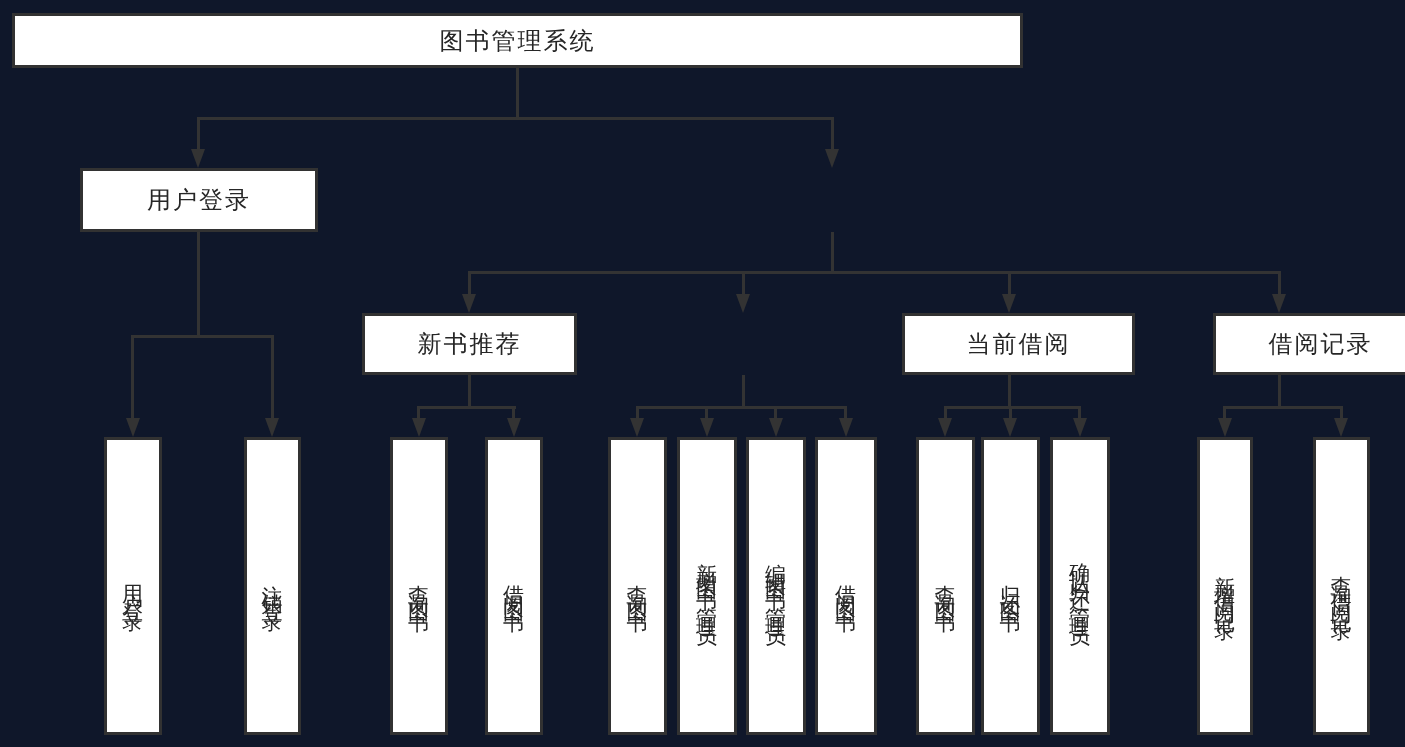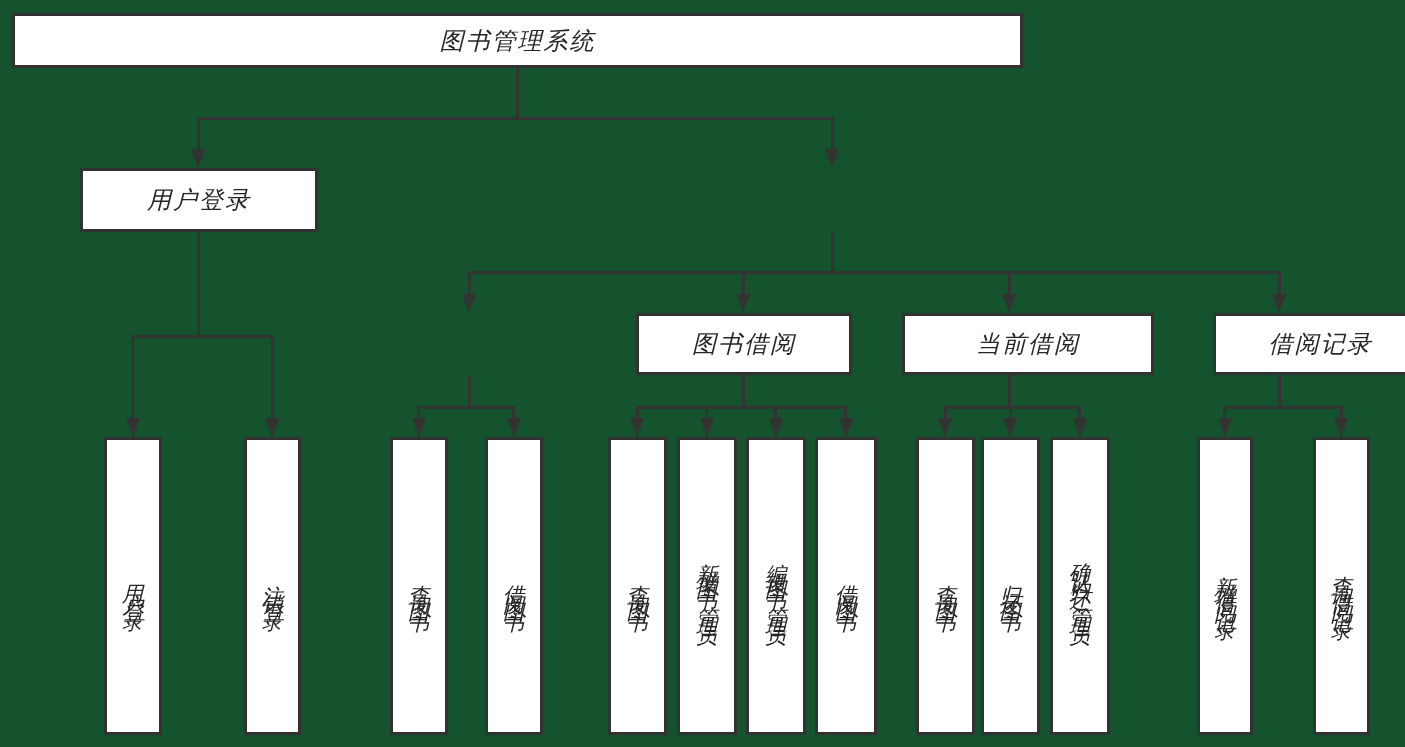"图书管理系统" .canvas { background: #14532d -> #0f172a; font-style: italic -> none }
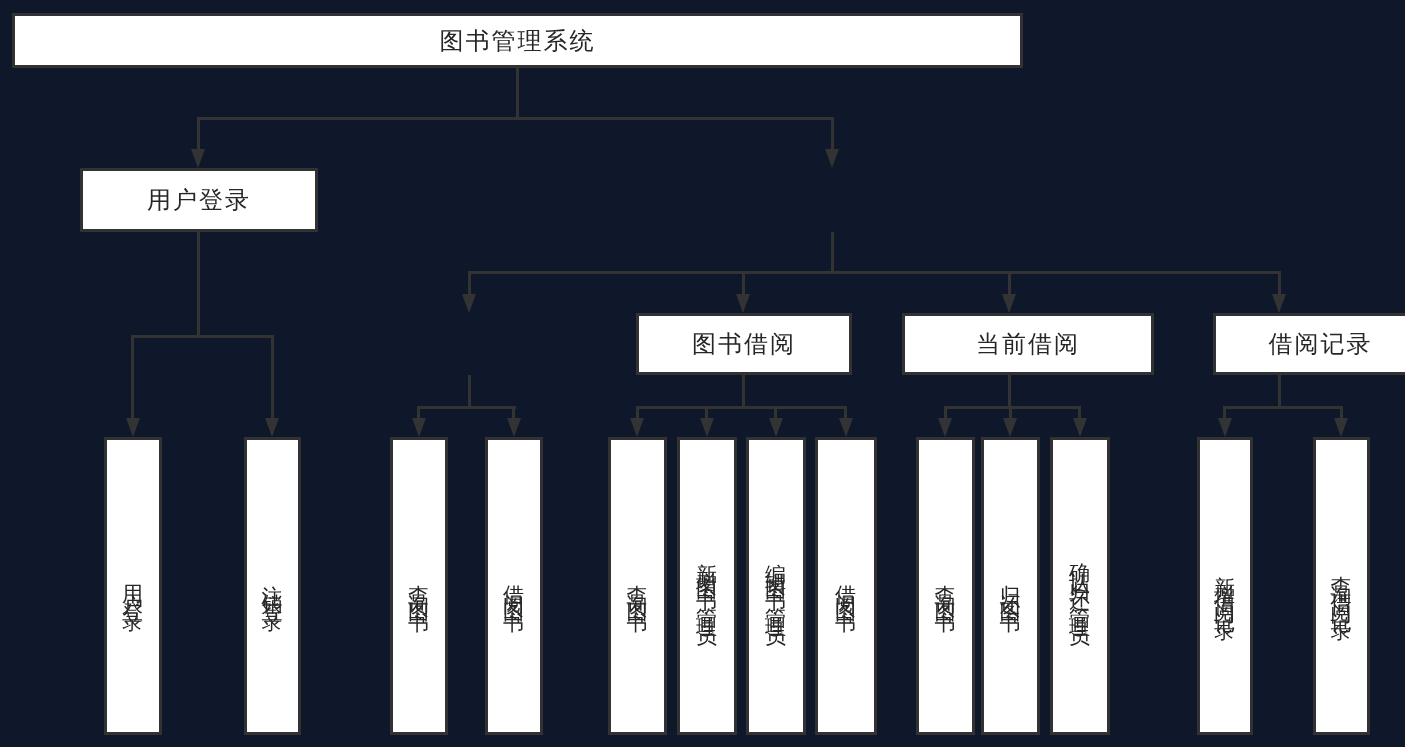"新书推荐" div.node { html: none -> <div> <span>新书推荐</span> </div> }
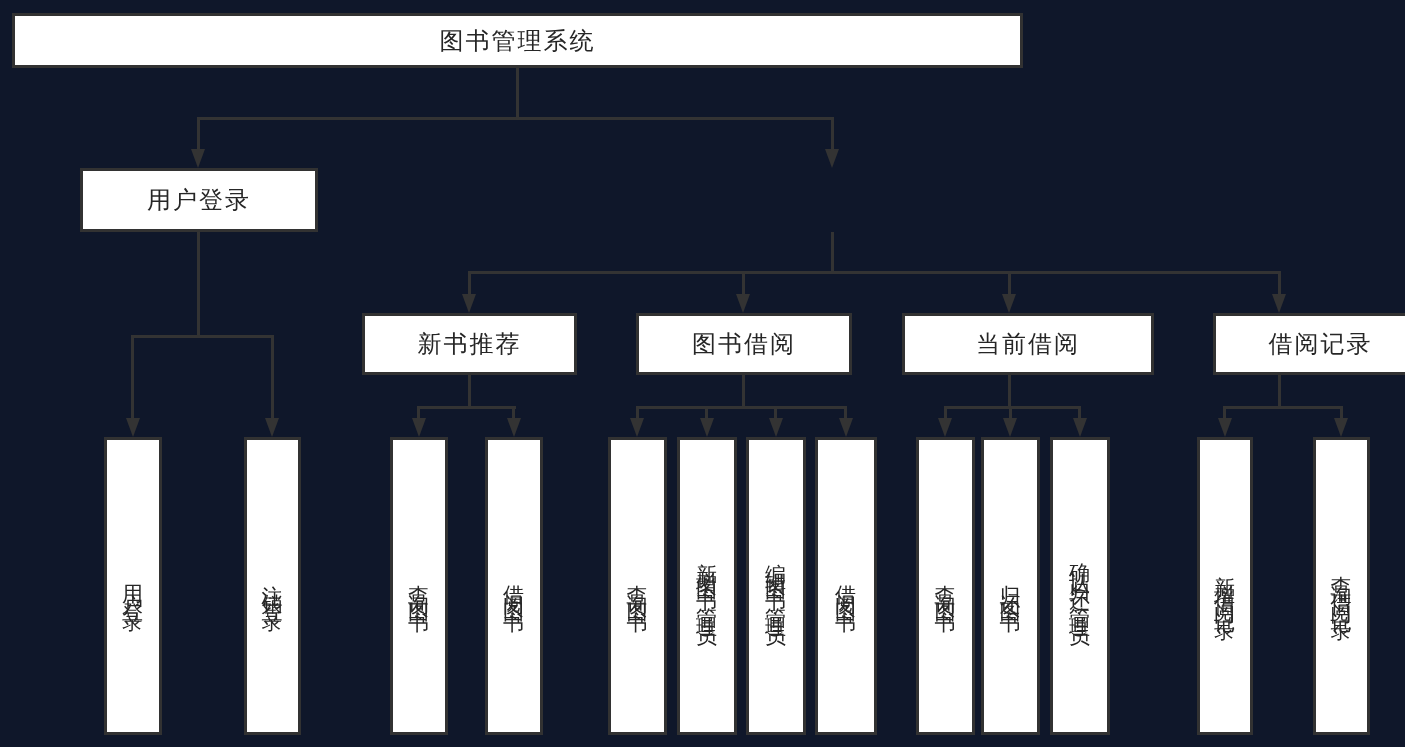"图书借阅" div.node { html: <div> <span>图书借阅</span> </div> -> none }
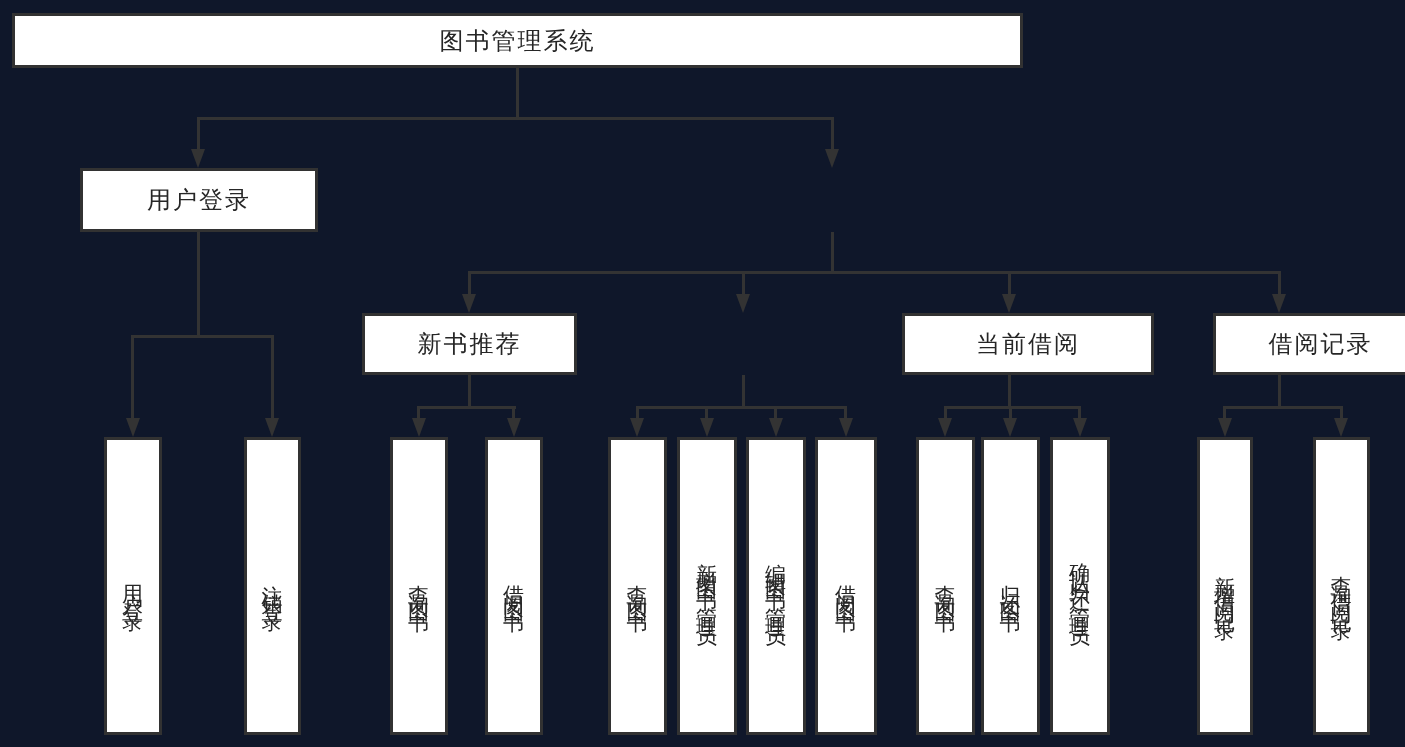"当前借阅" div.node { width: 252px -> 233px }
